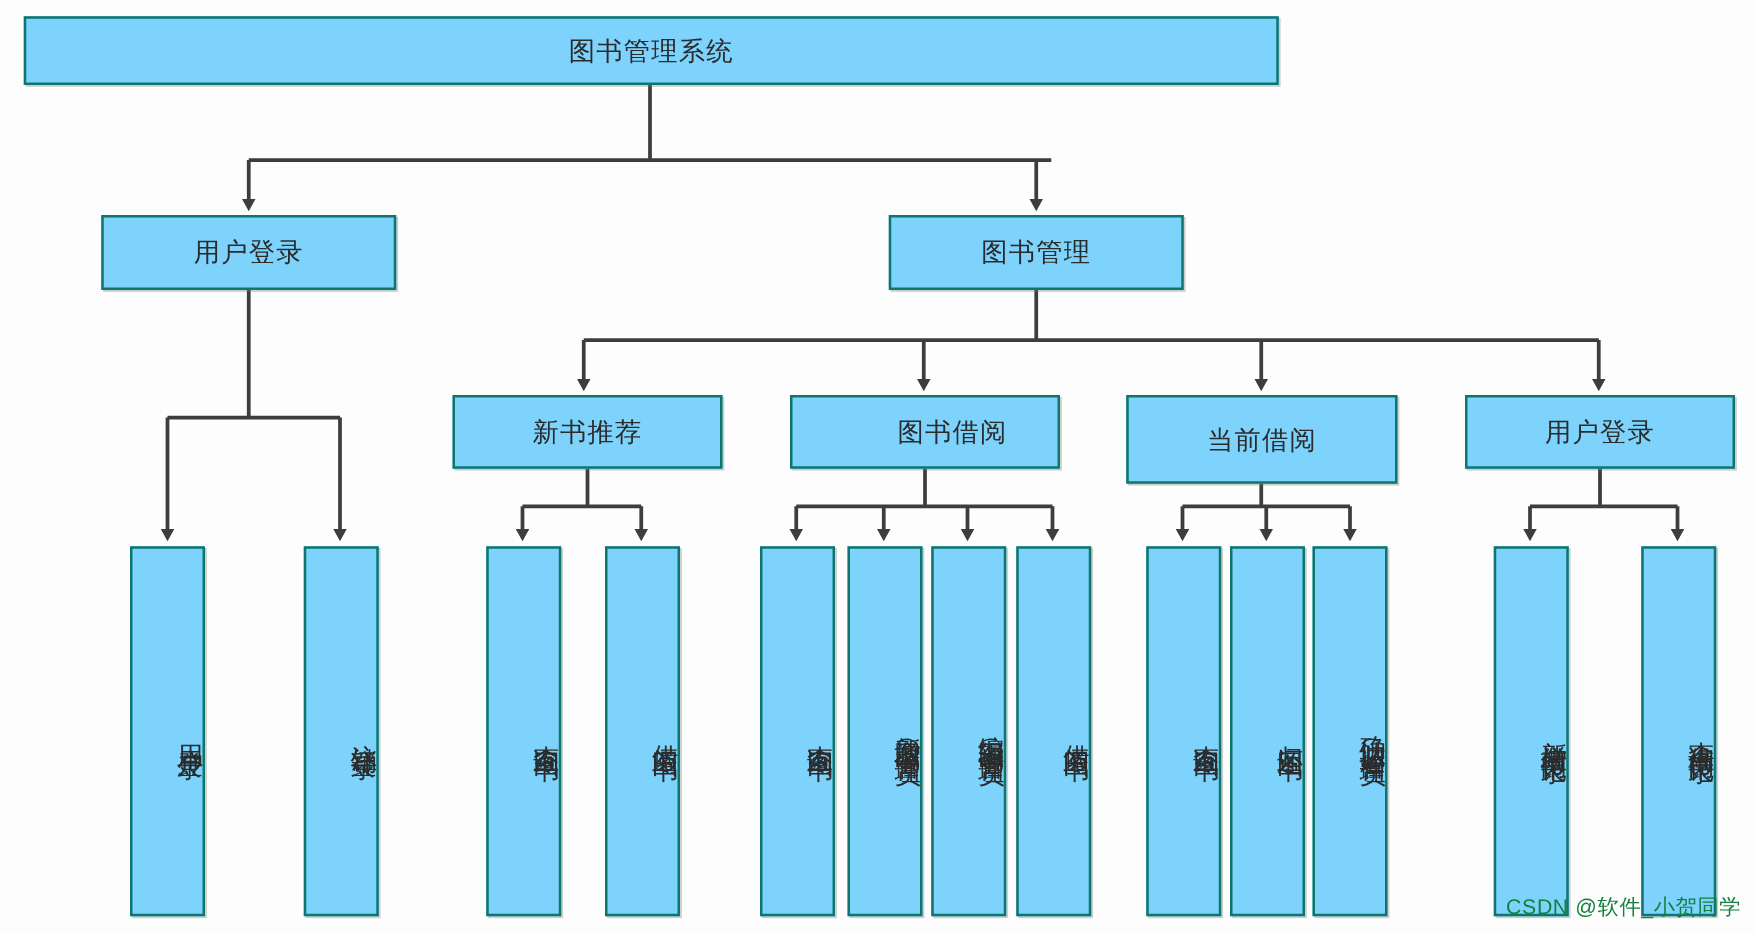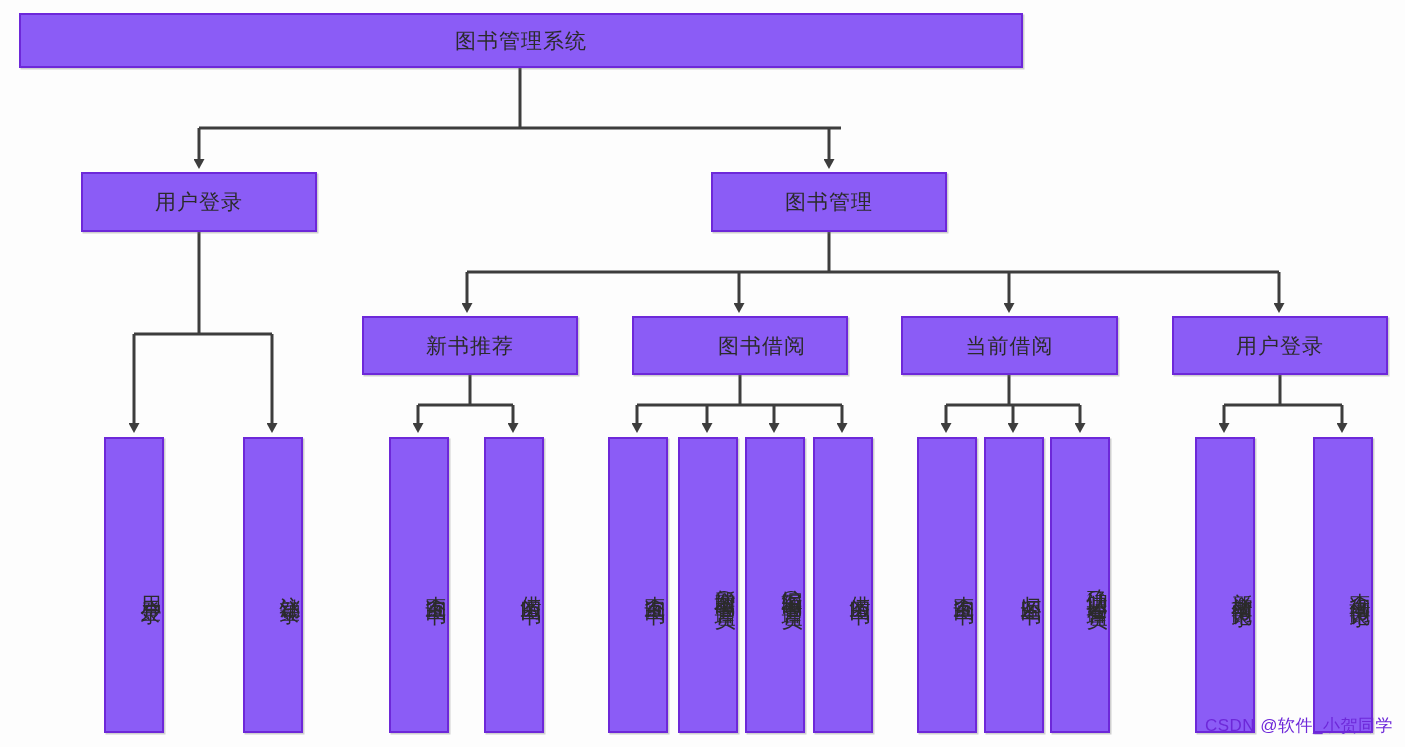"图书管理系统" .node { background: #8b5cf6 -> #7dd3fc; border: 2px solid #6d28d9 -> 2px solid #0f766e }
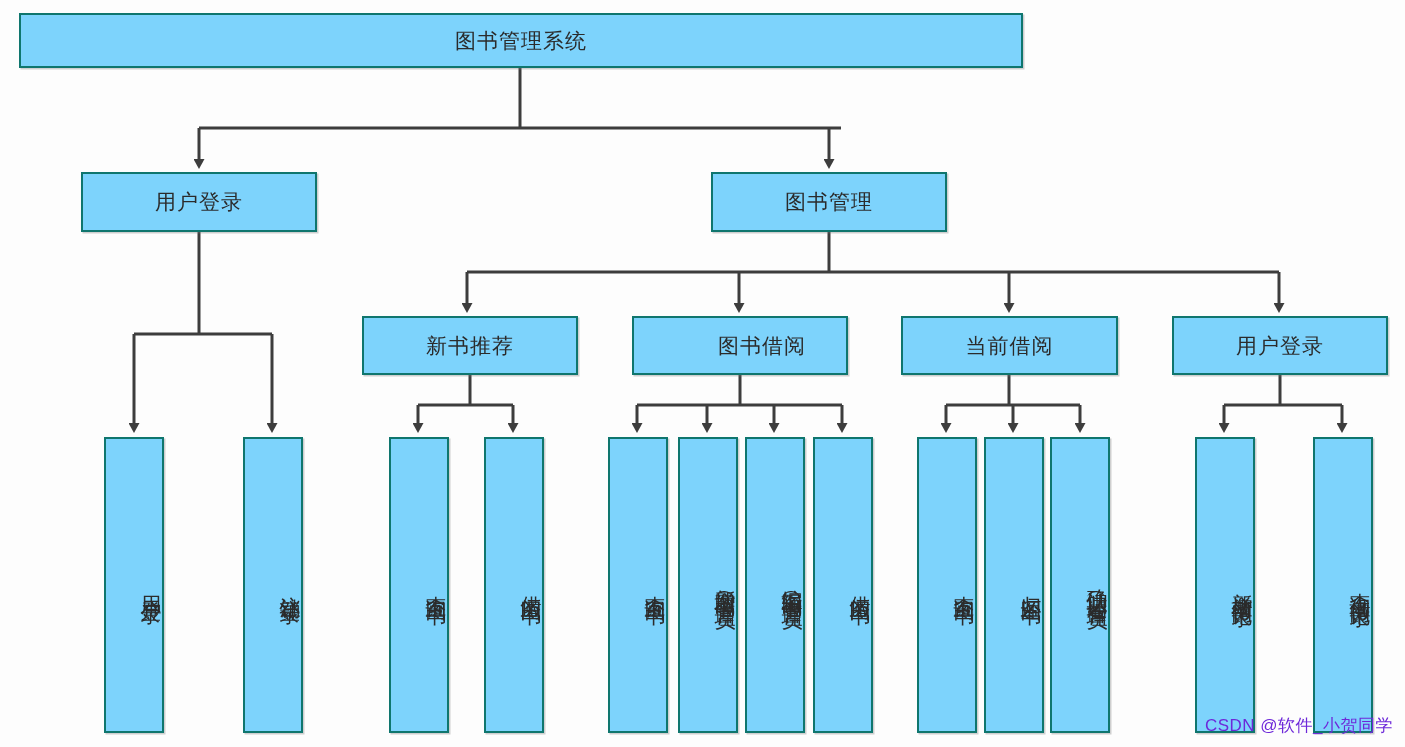"当前借阅" div.node { height: 59px -> 71px }
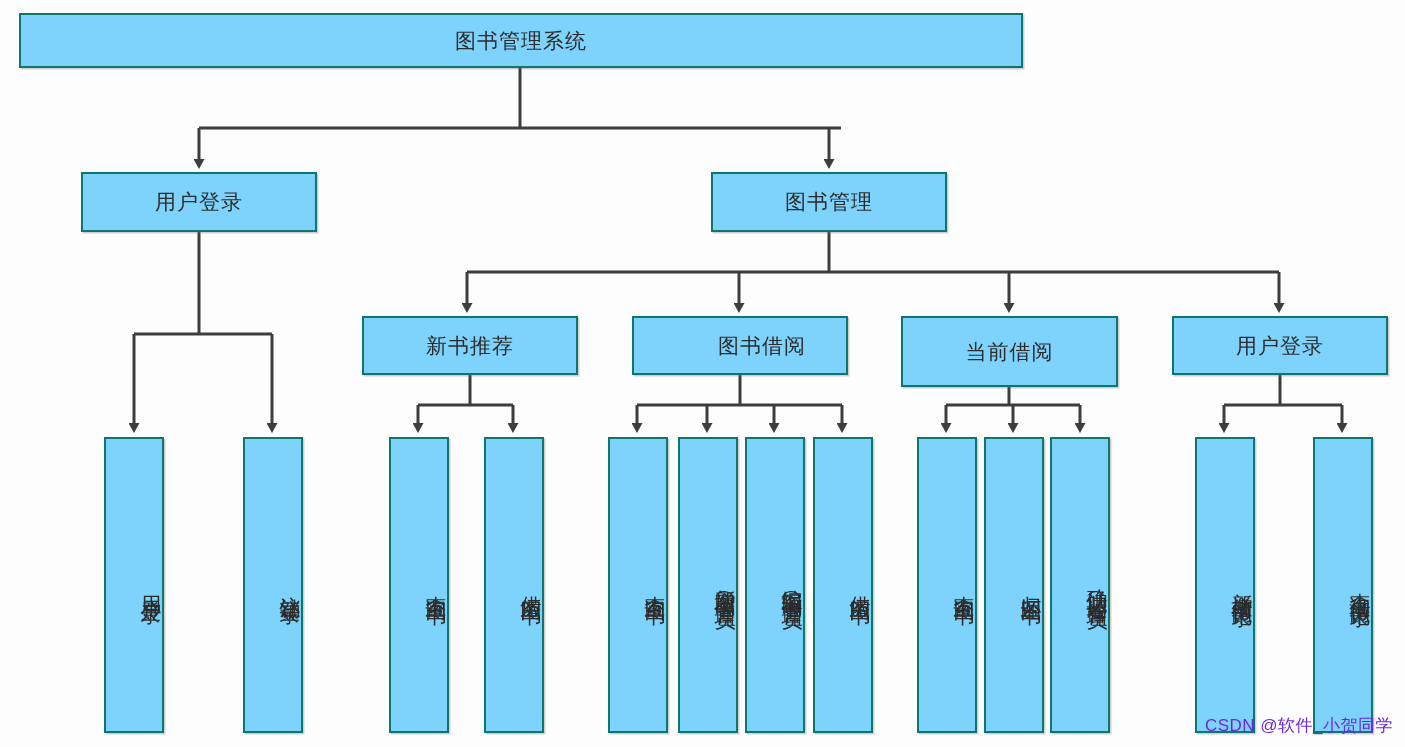"CSDN @软件_小贺同学" #watermark { color: #6d28d9 -> #15803d }
